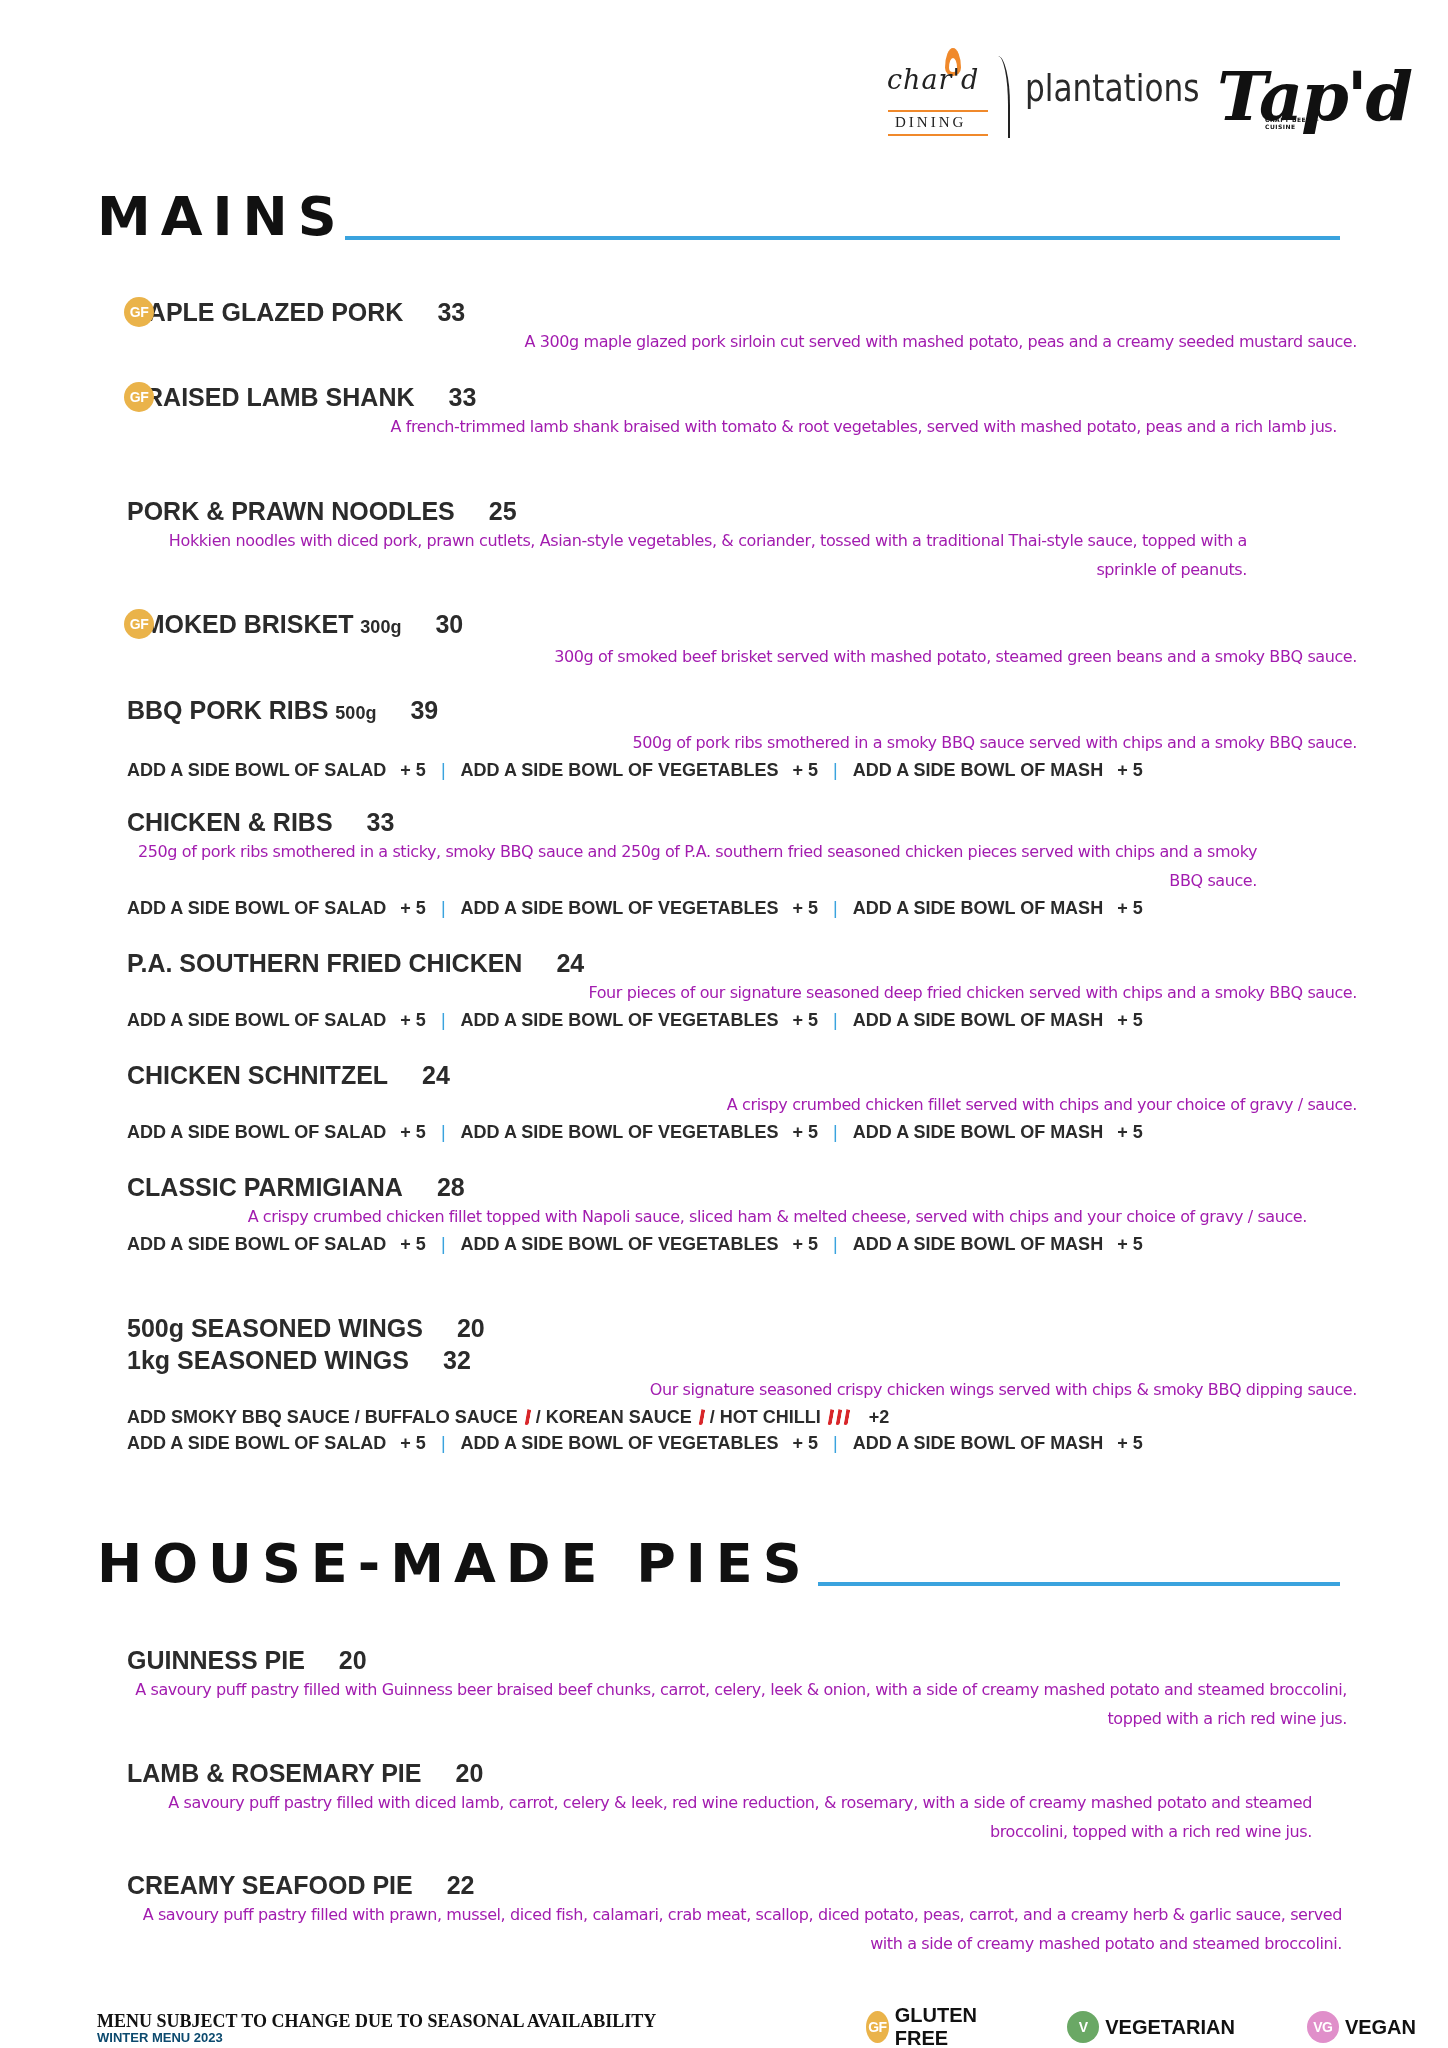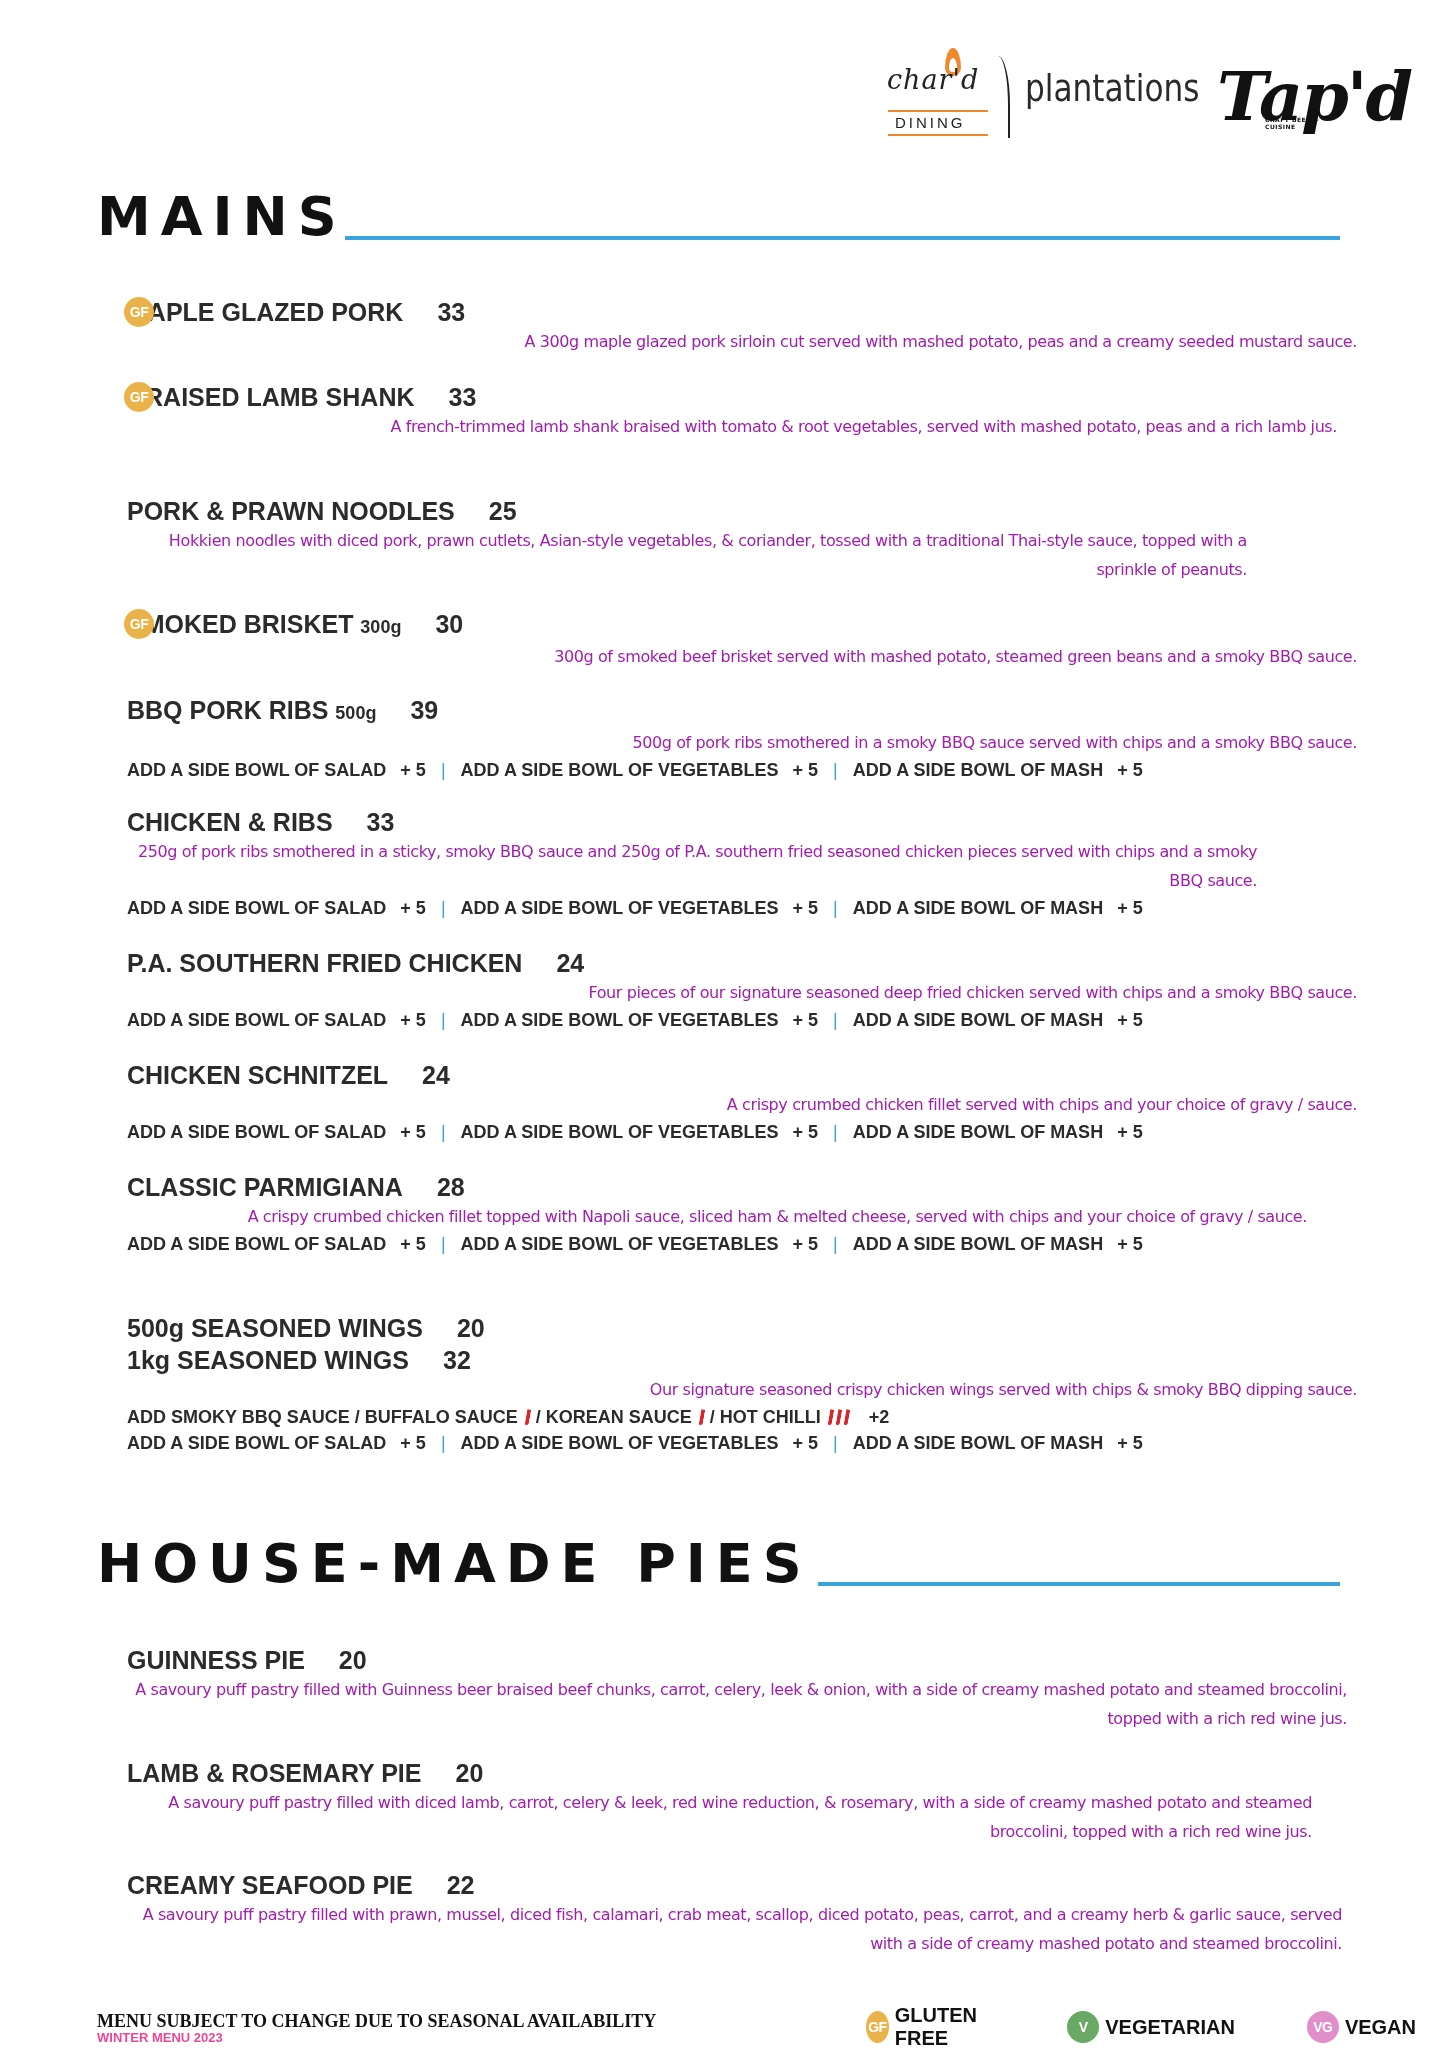"DINING" .chard-dining { font-family: Liberation Sans, sans-serif -> Liberation Serif, serif }
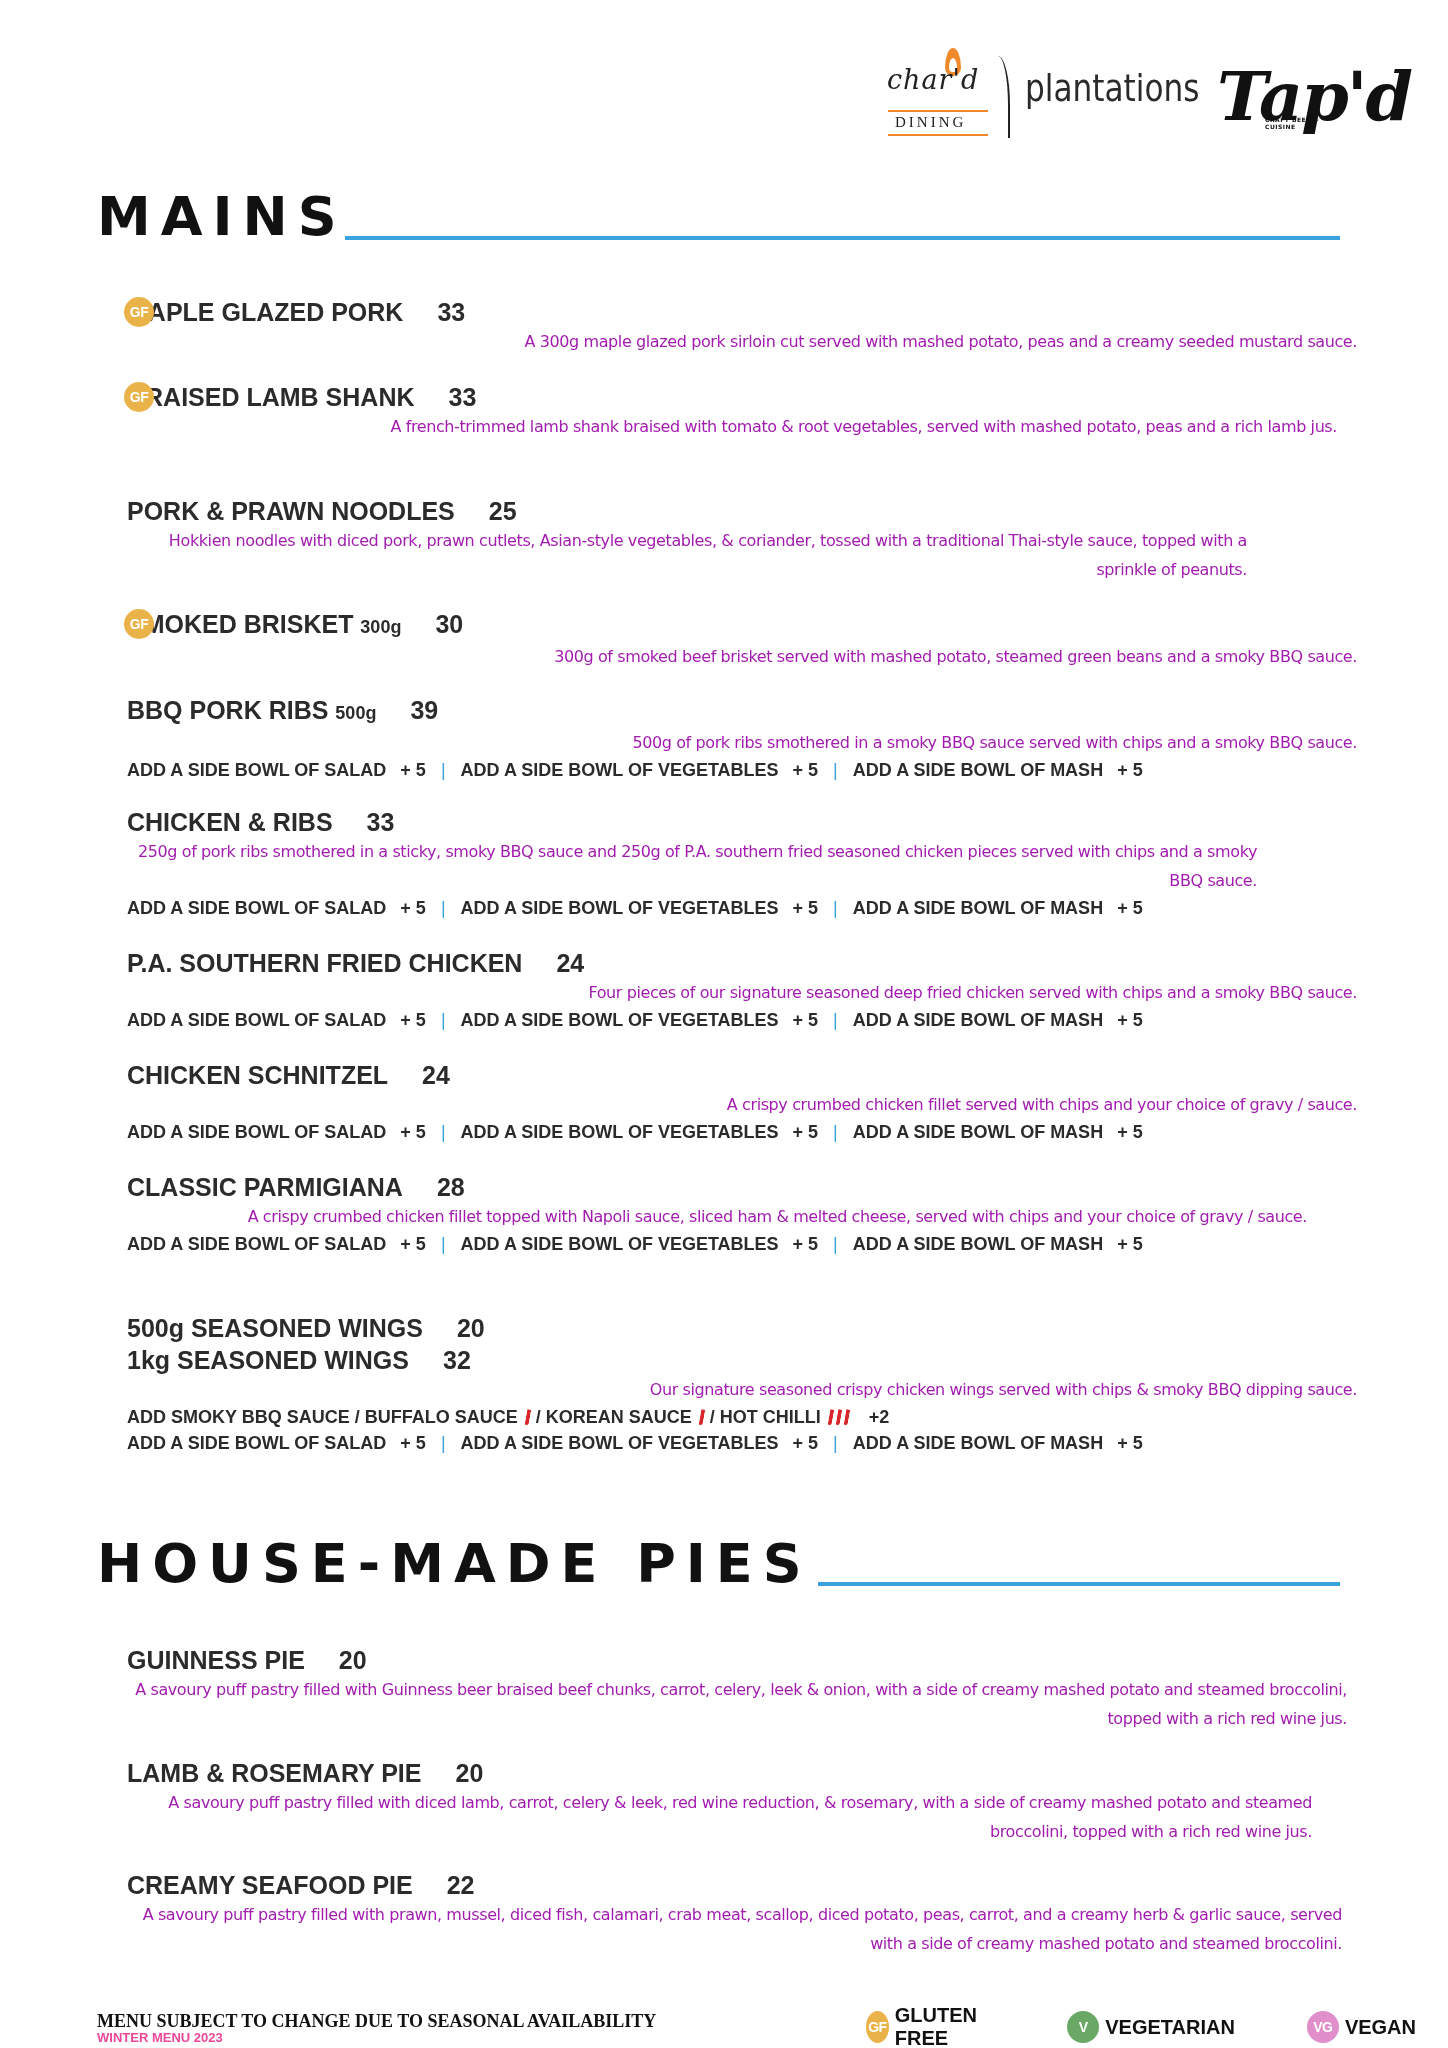"WINTER MENU 2023" .footer-season { color: #ec4899 -> #0c4a6e }
